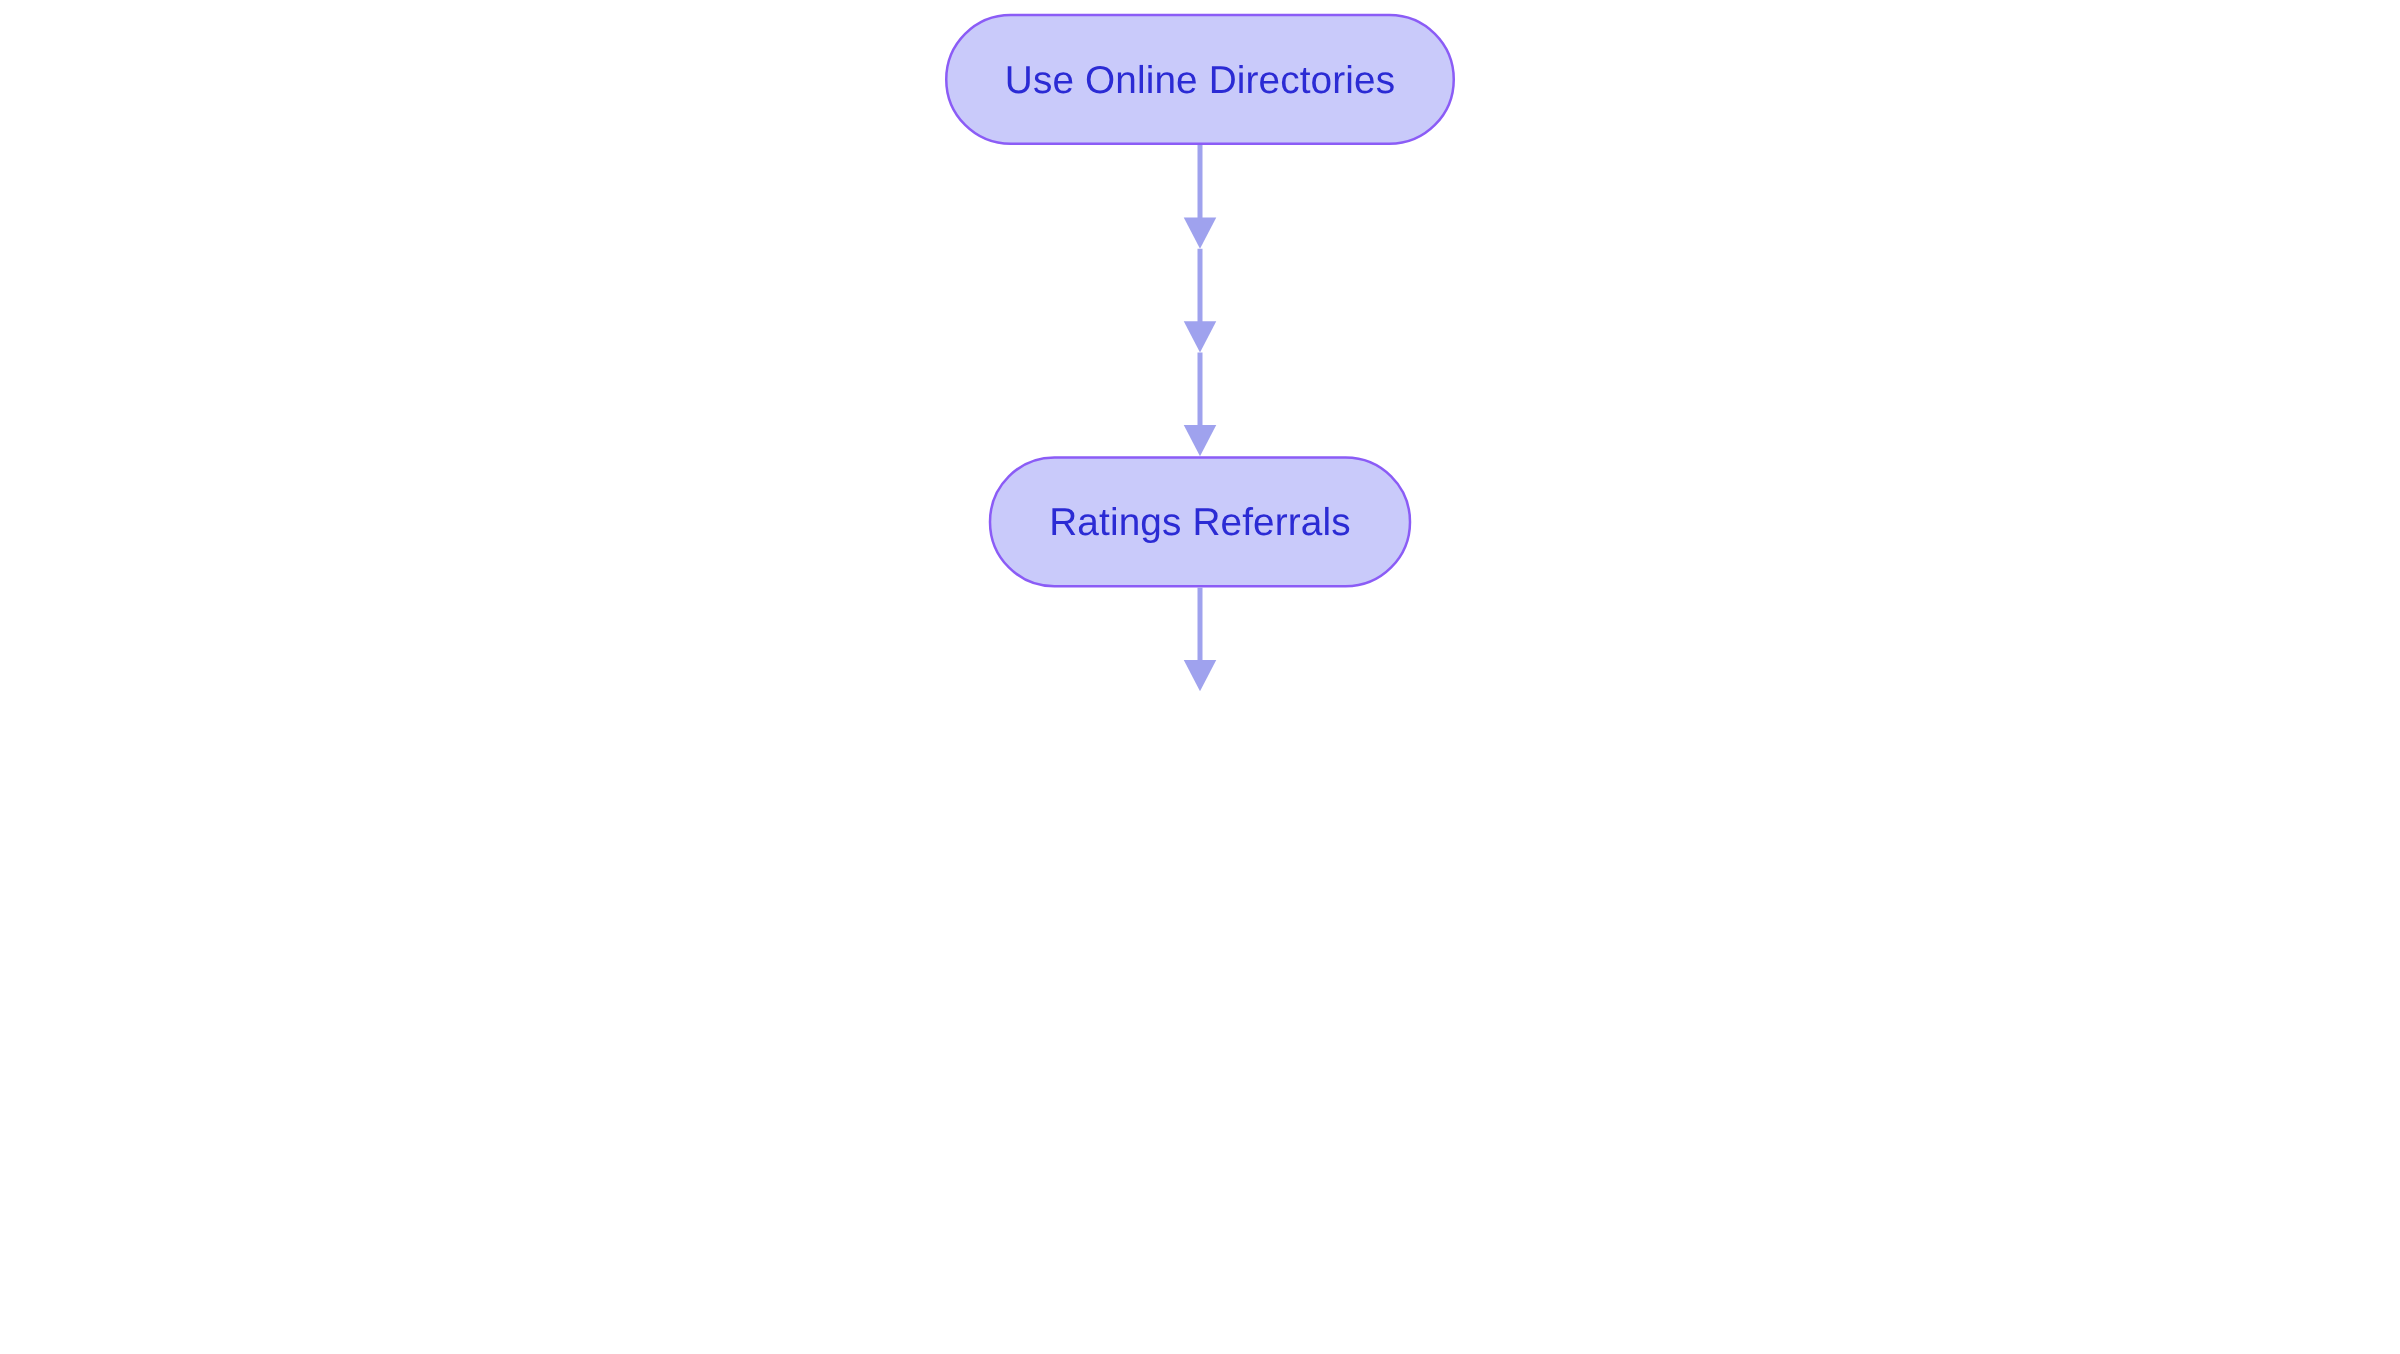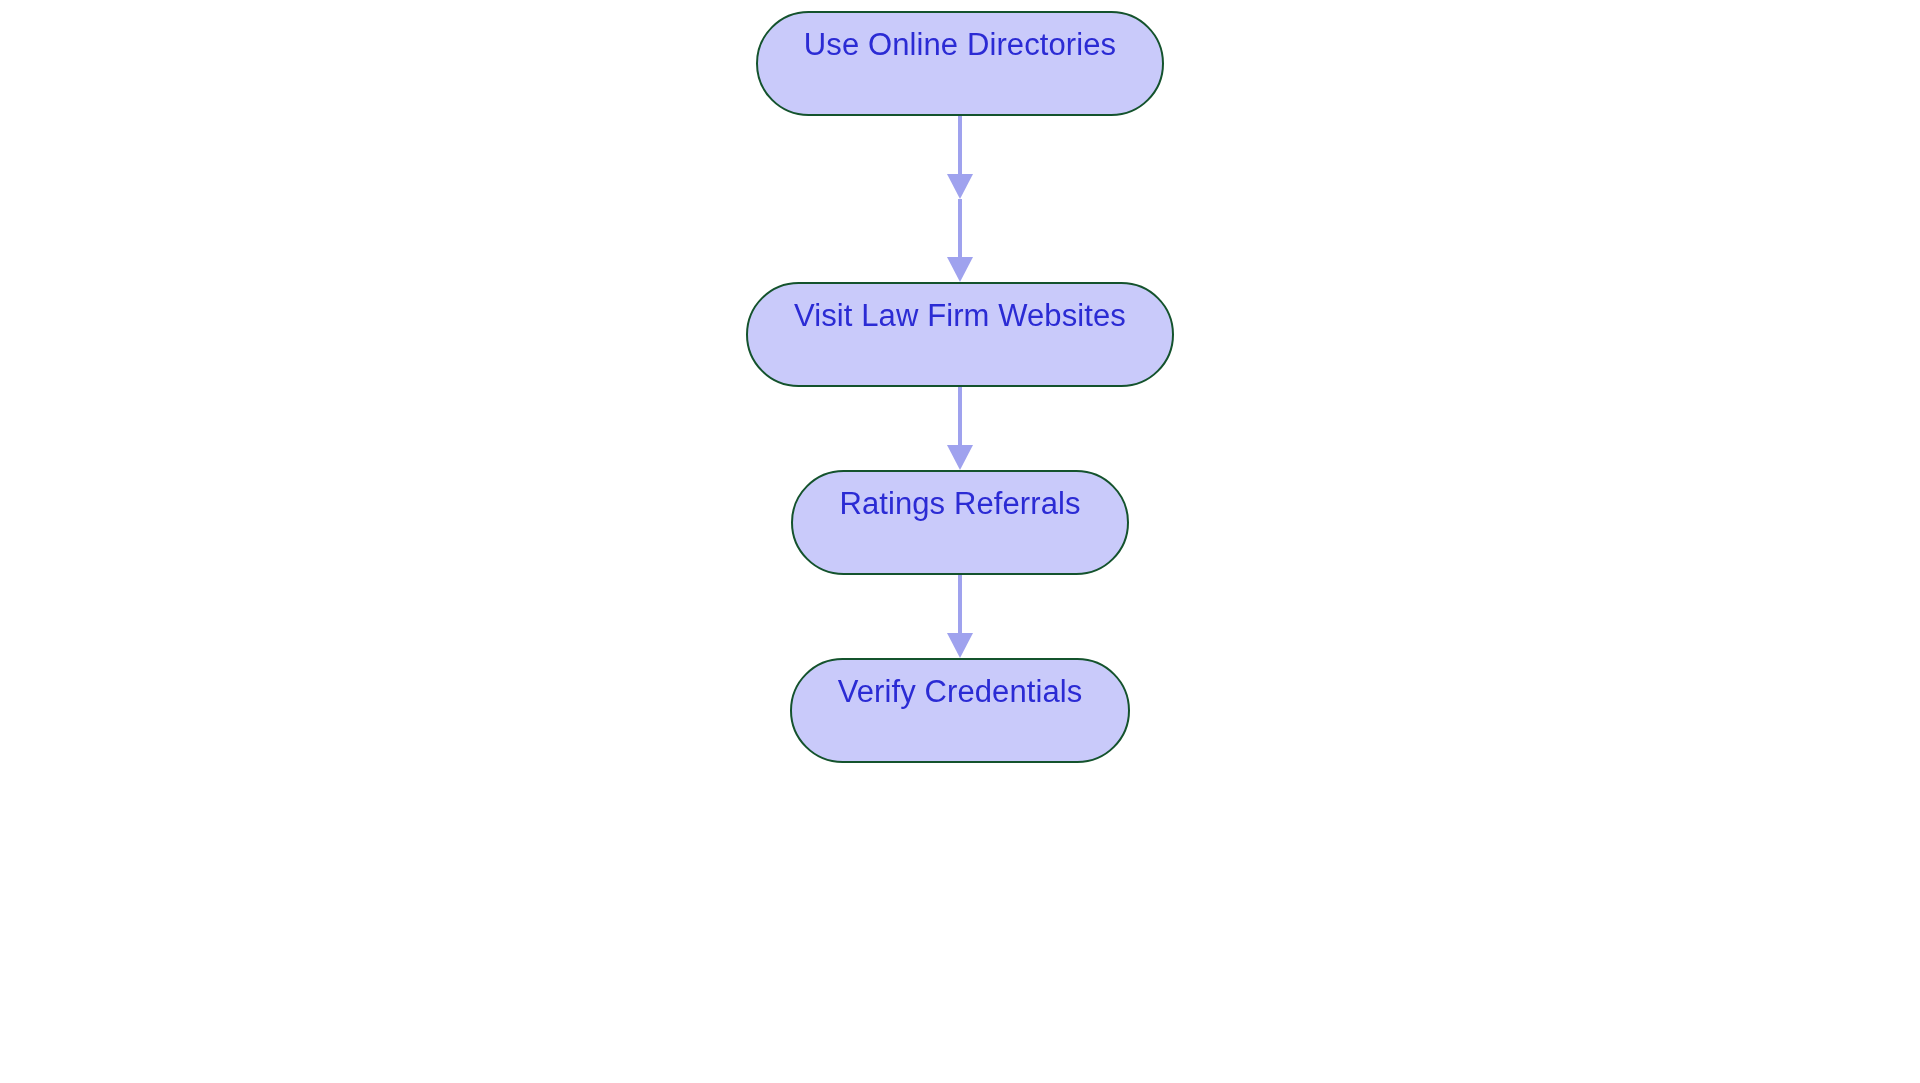"Use Online Directories" .node { align-items: flex-start -> center; border: 2px solid #14532d -> 2px solid #8b5cf6 }
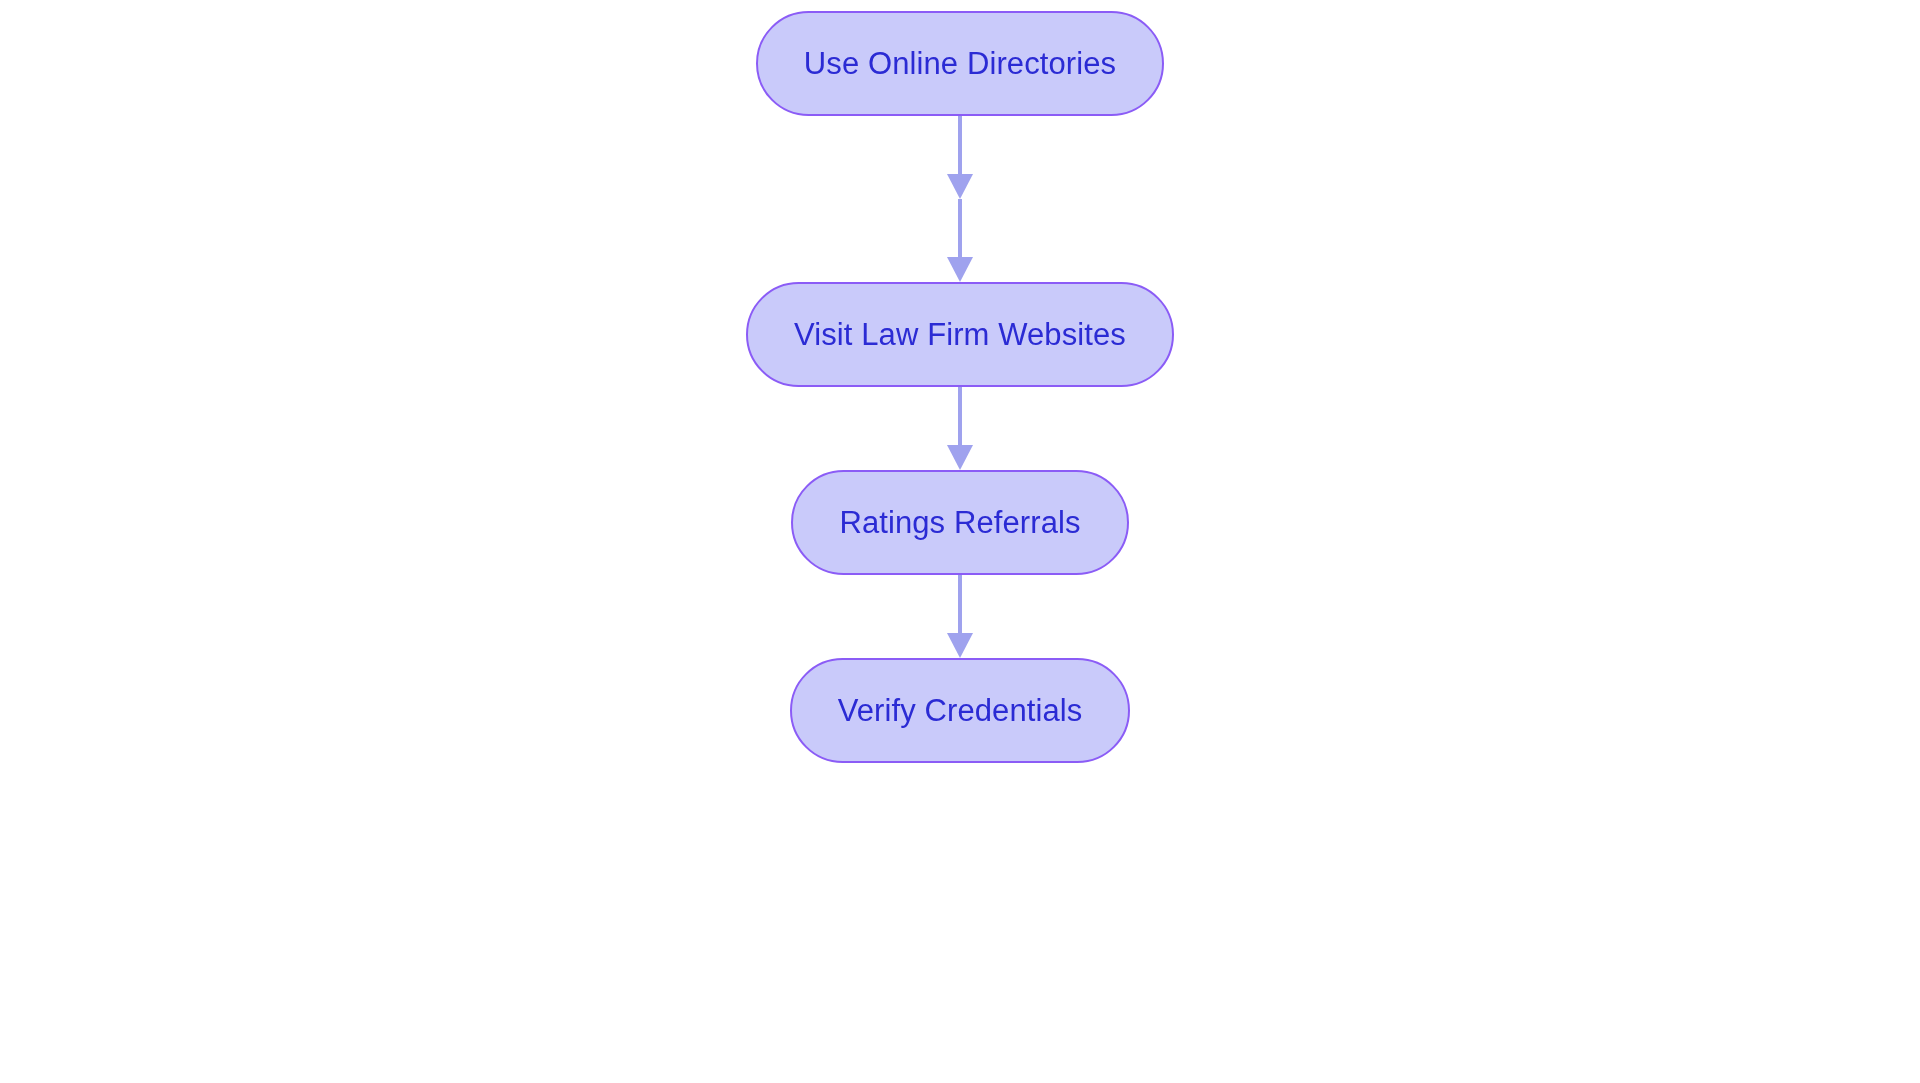"Visit Law Firm Websites" div.node { html: <div> <span>Visit Law Firm Websites</span> </div> -> none }
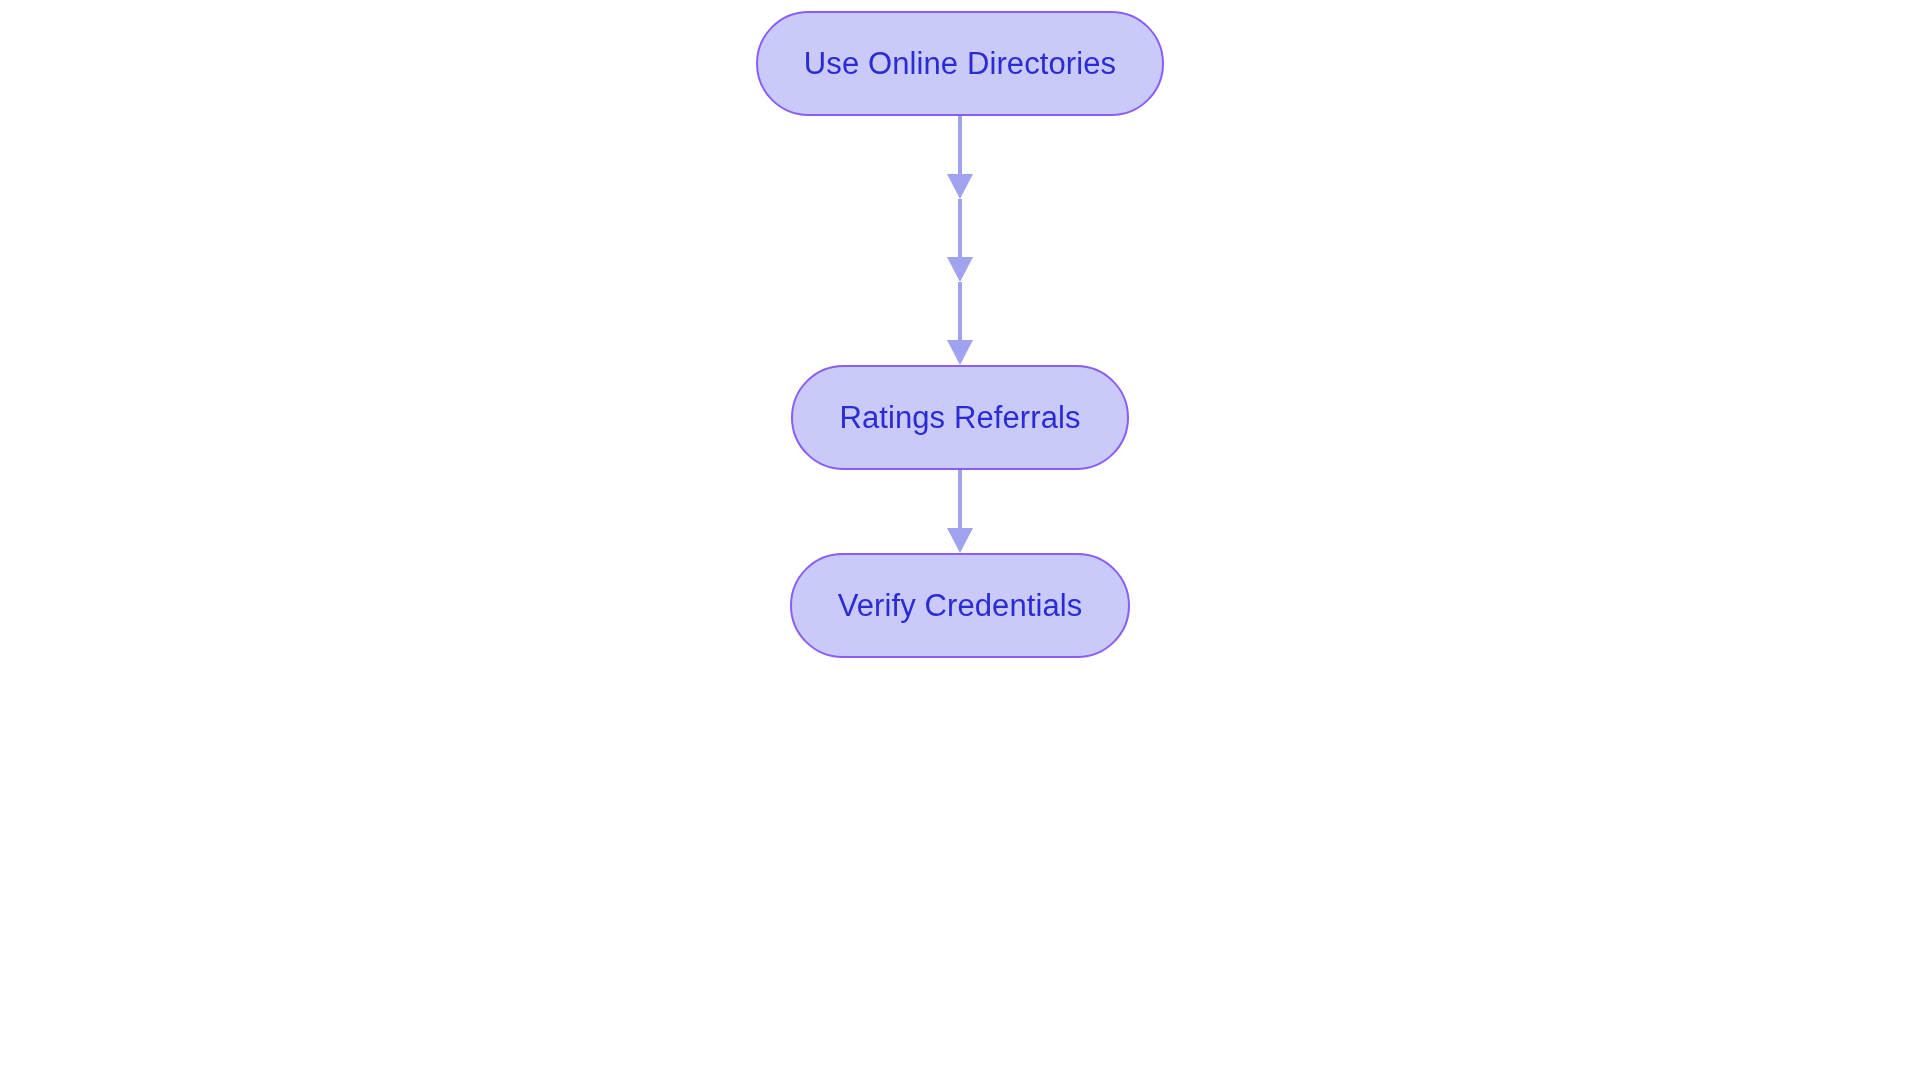"Verify Credentials" div.node { html: <div> <span>Verify Credentials</span> </div> -> none }
